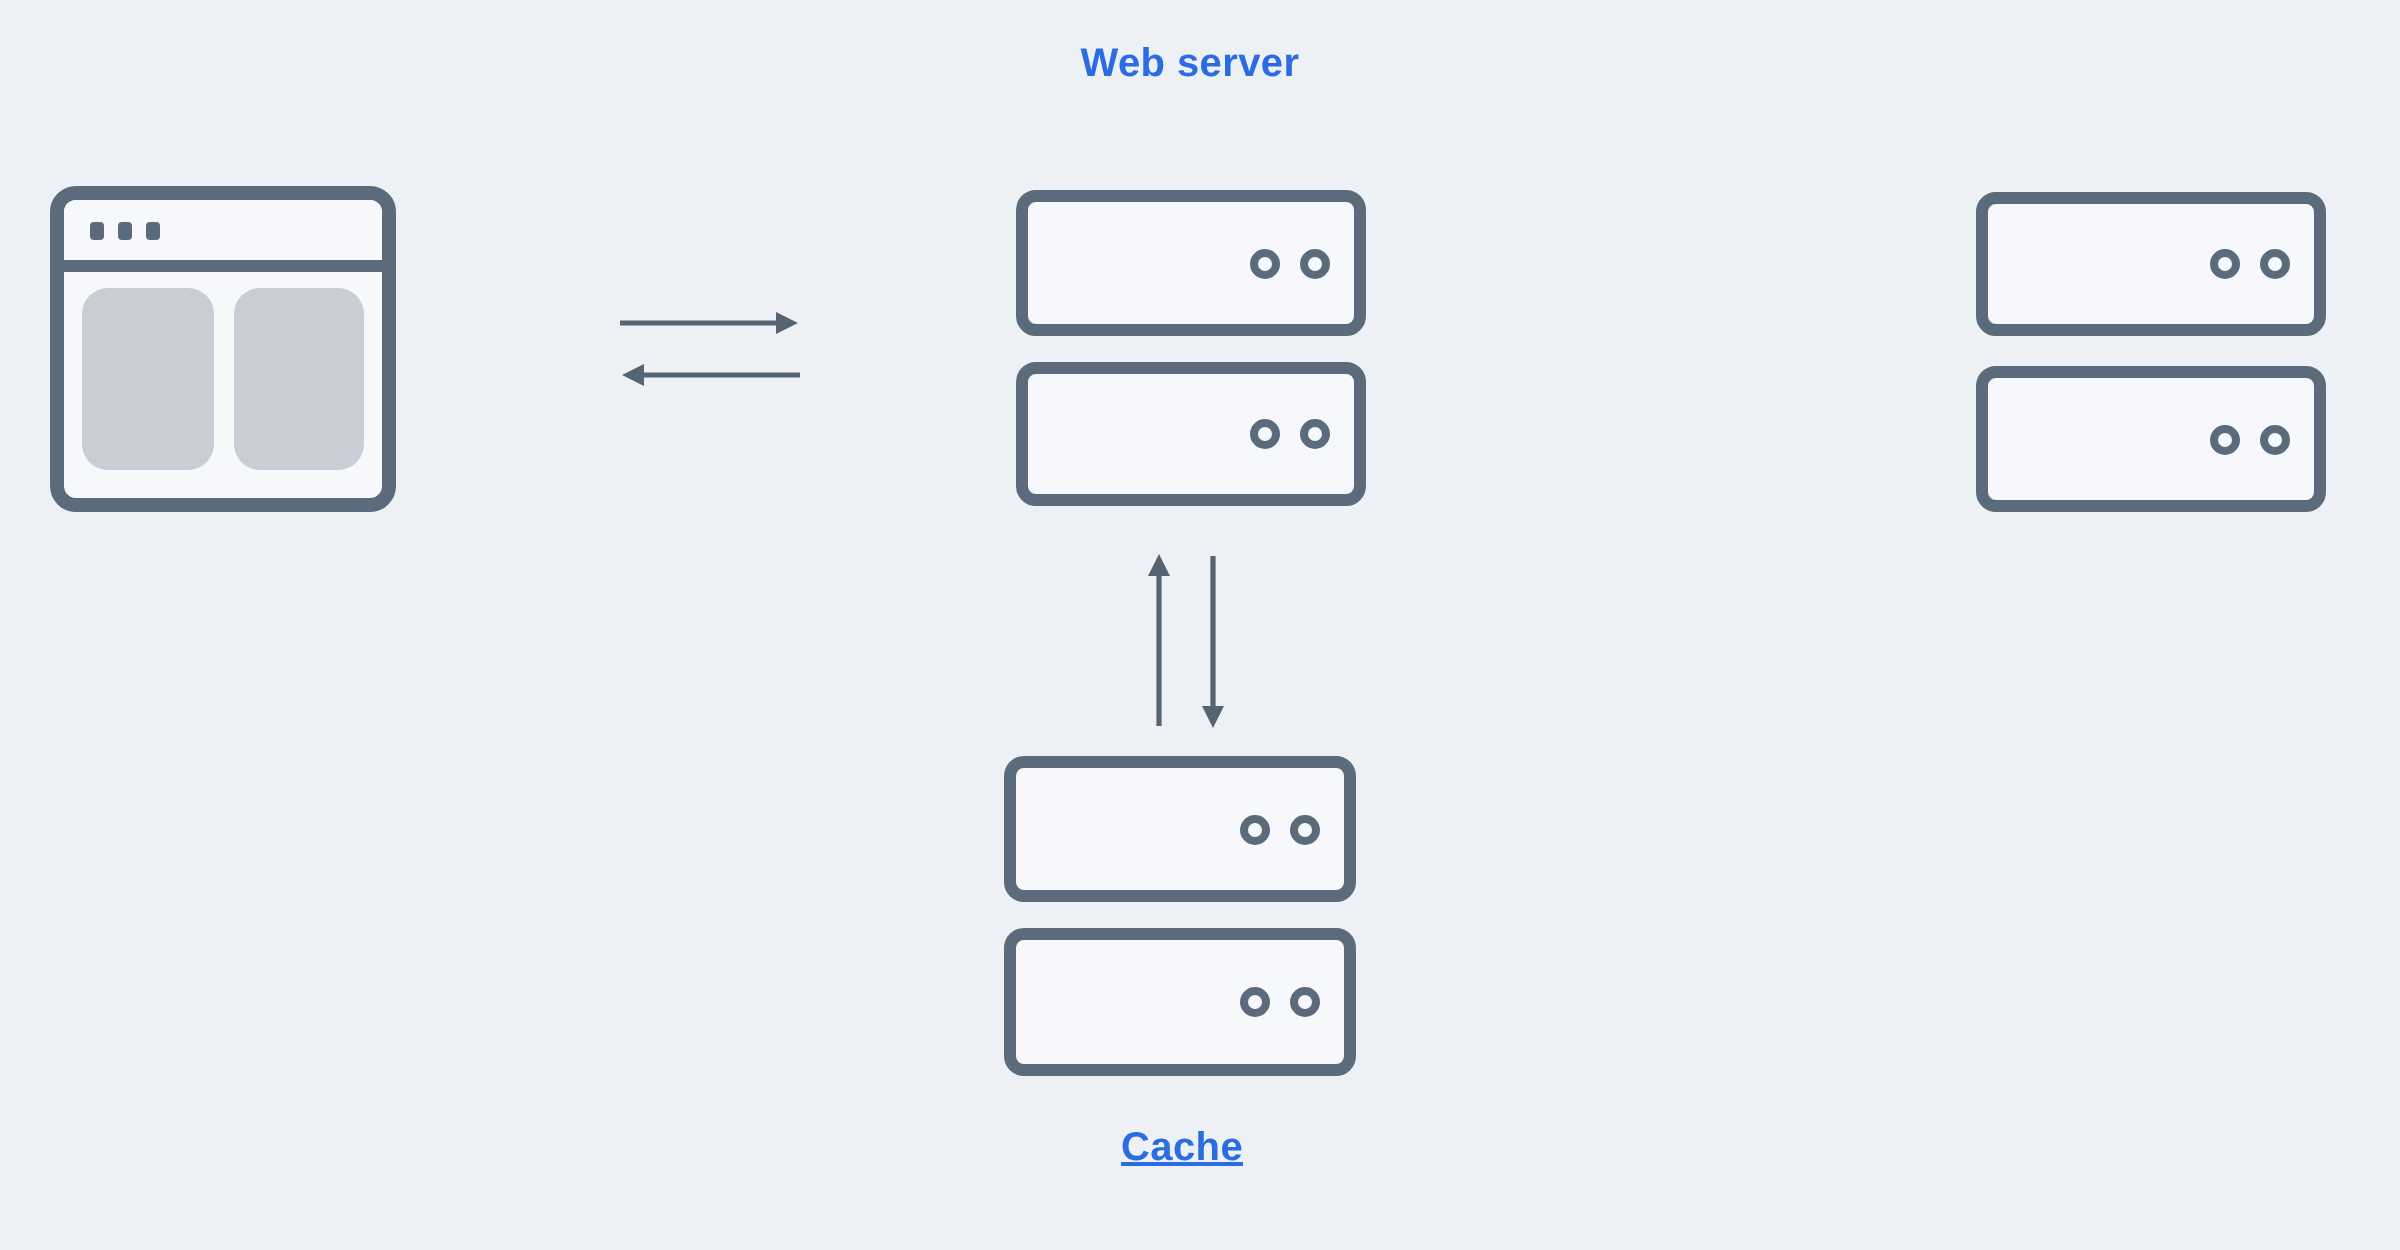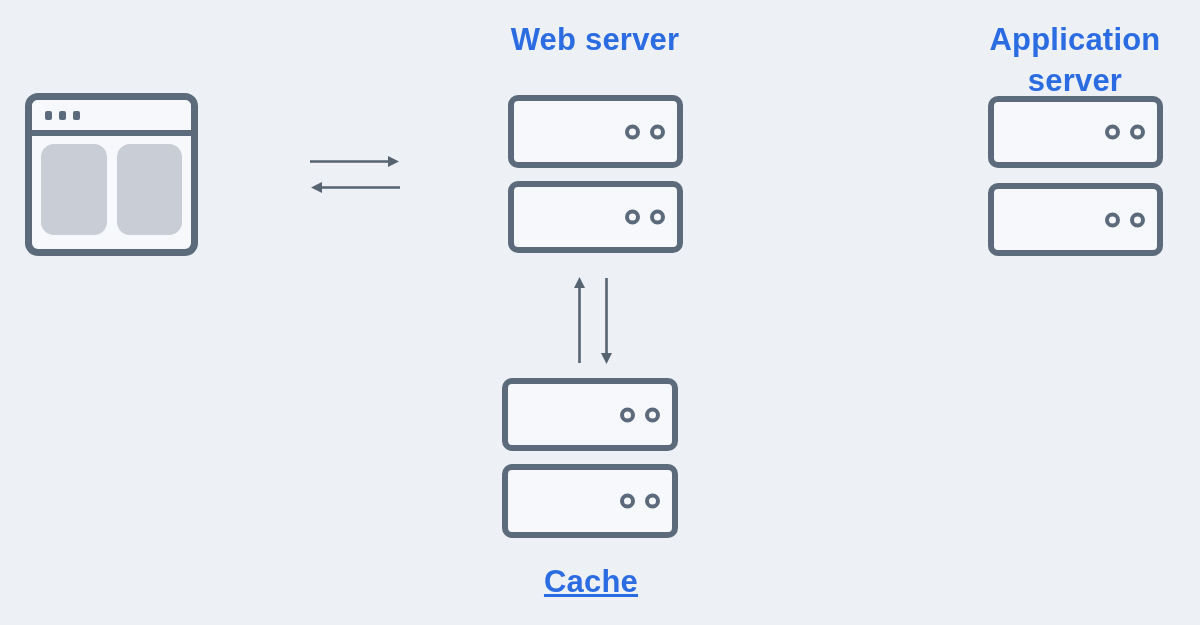"Web server" .node-label { font-size: 31px -> 20px }
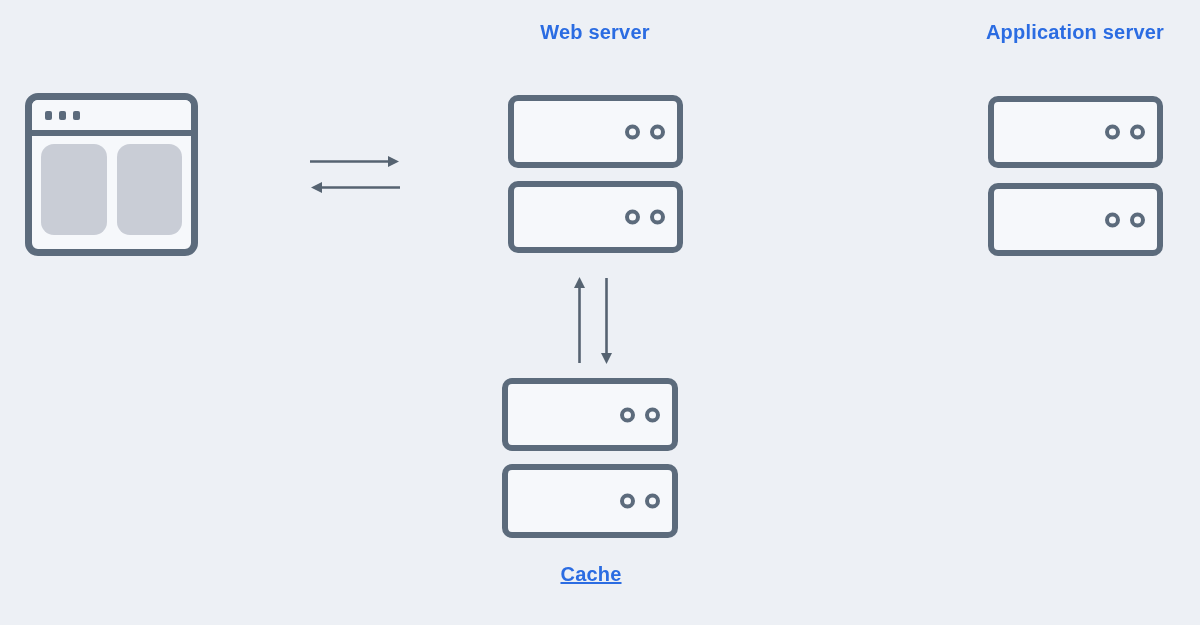"Application server" div.node-label { html: <div>Application server</div> -> none }
